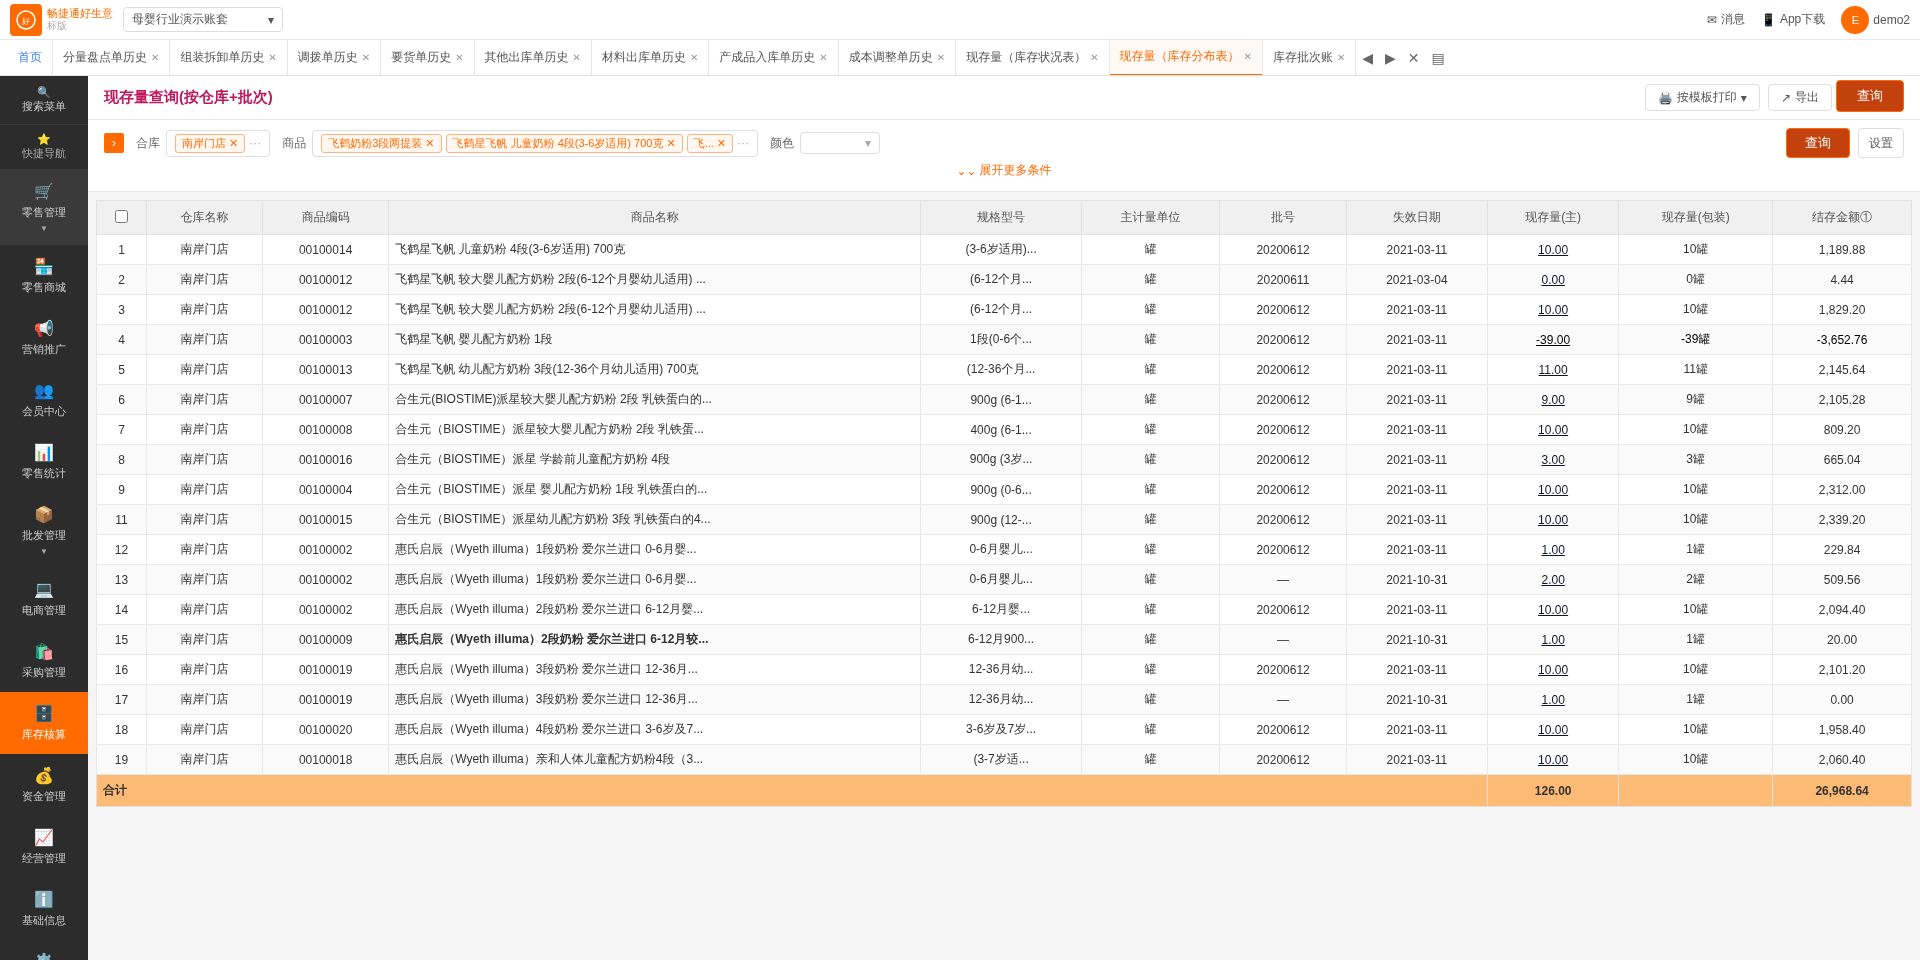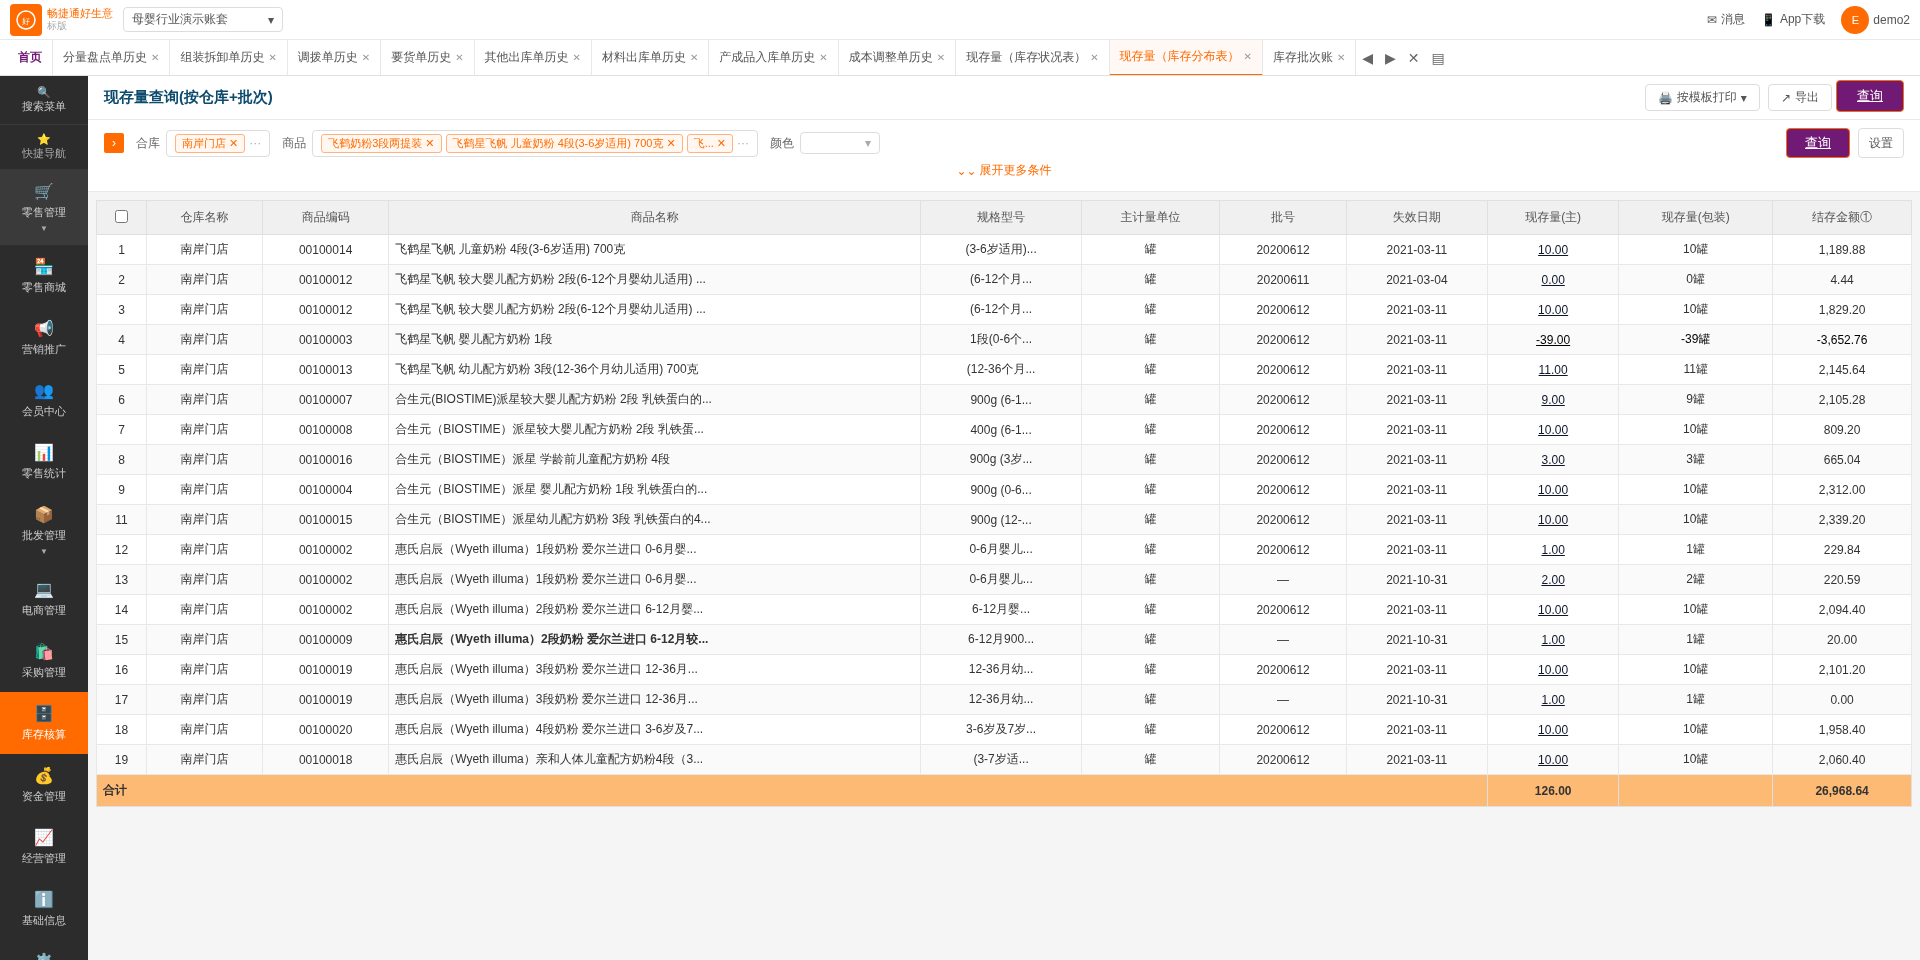"首页" div.tab-item { color: #701a75 -> #3b82f6; font-weight: bold -> normal }
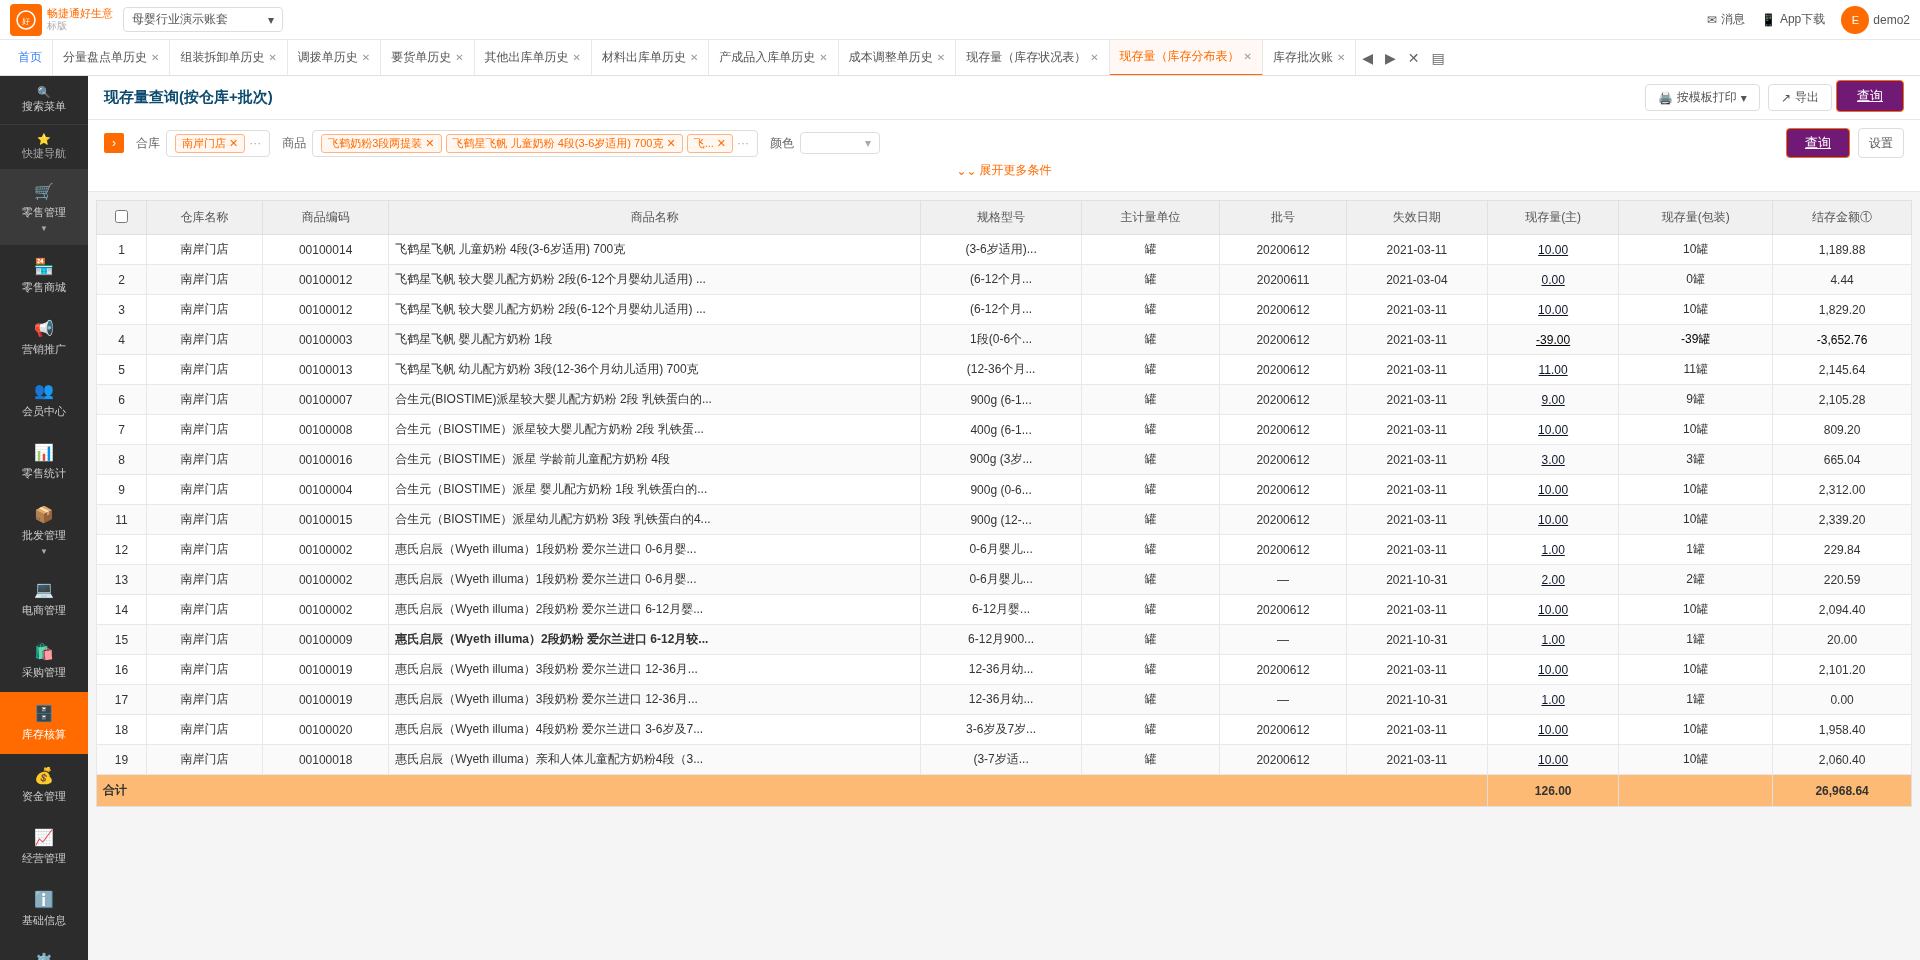"现存量查询(按仓库+批次)" .page-title { color: #0c4a6e -> #be185d }
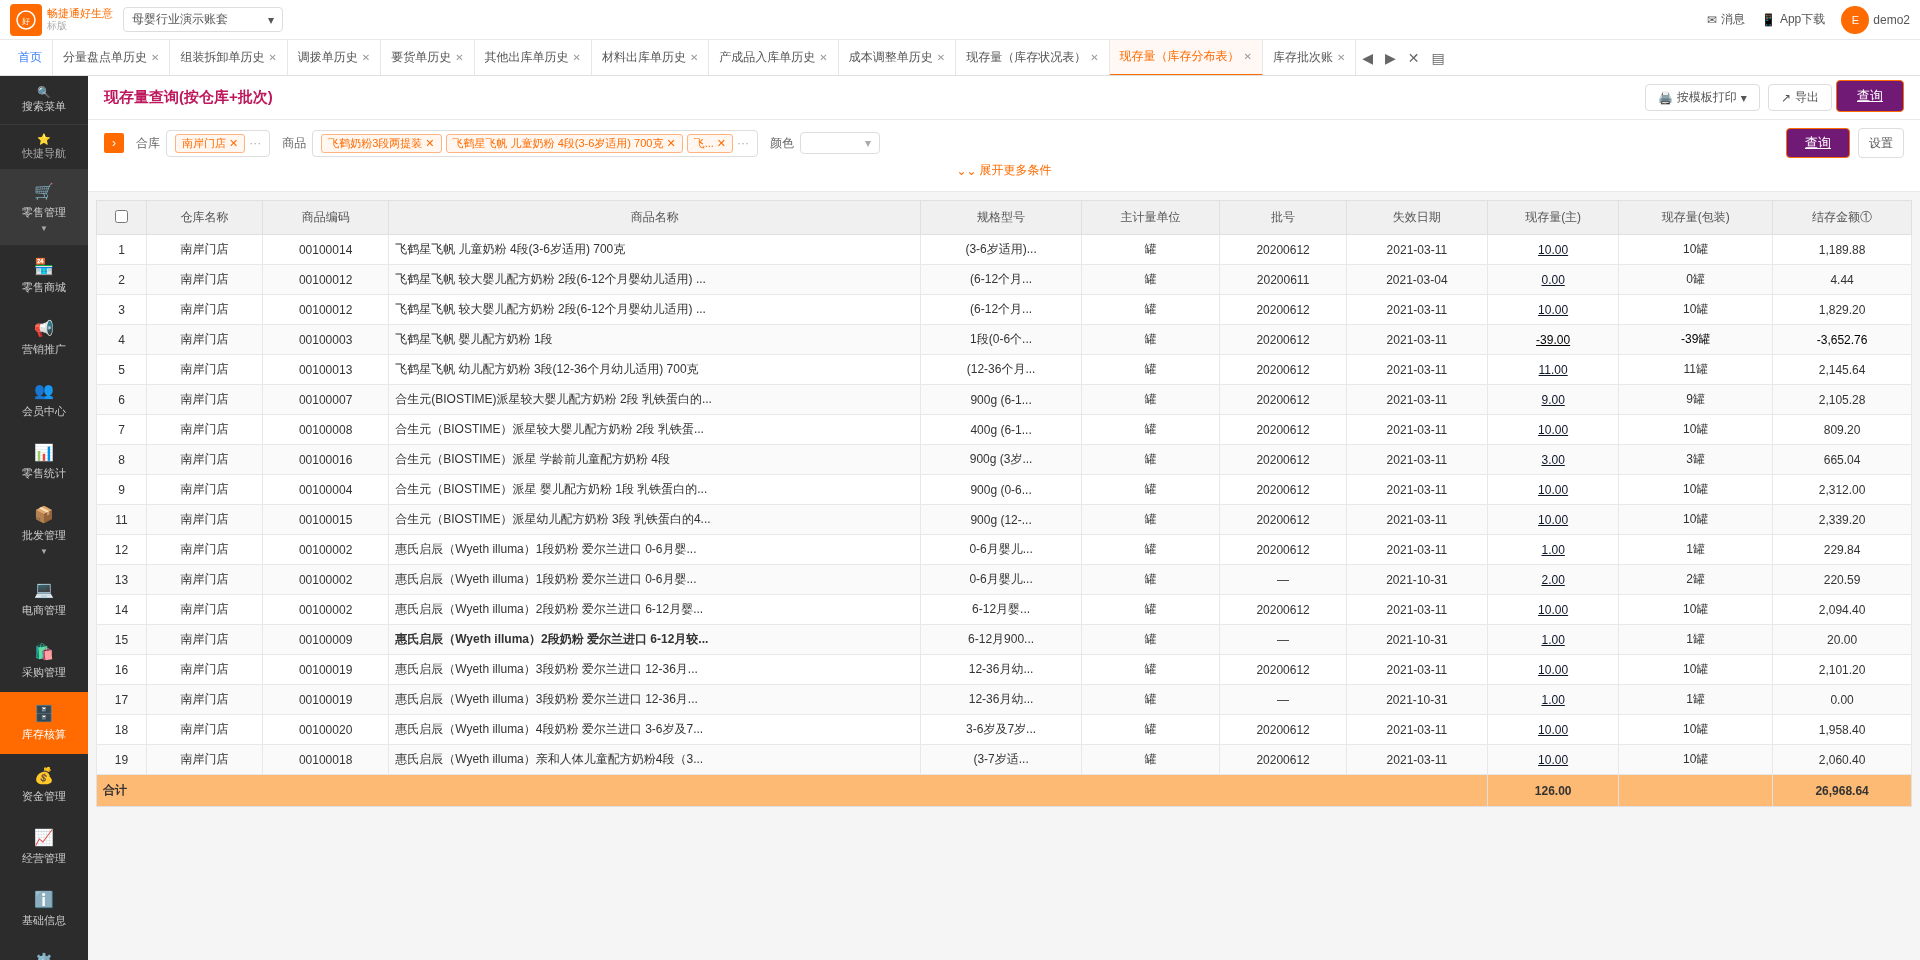"查询" .btn-primary { background: #701a75 -> #c2410c; text-decoration: underline -> none }
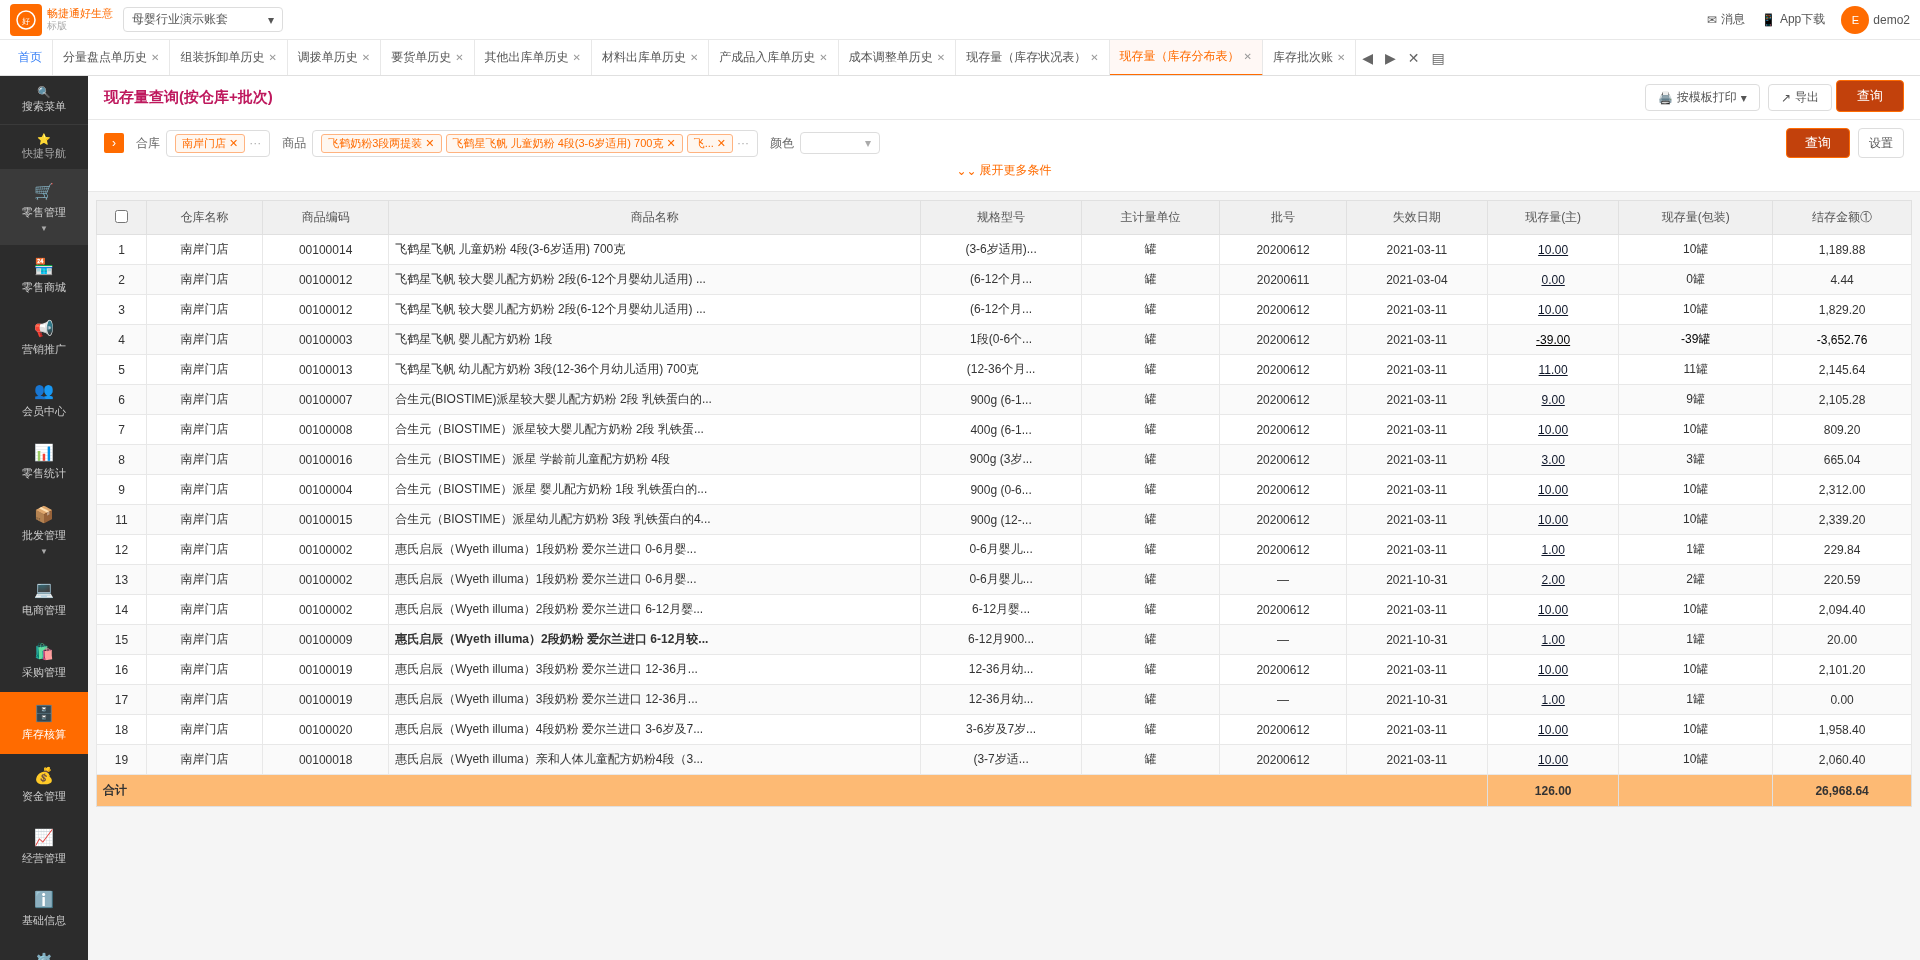"220.59" td { text: 220.59 -> 509.56 }
